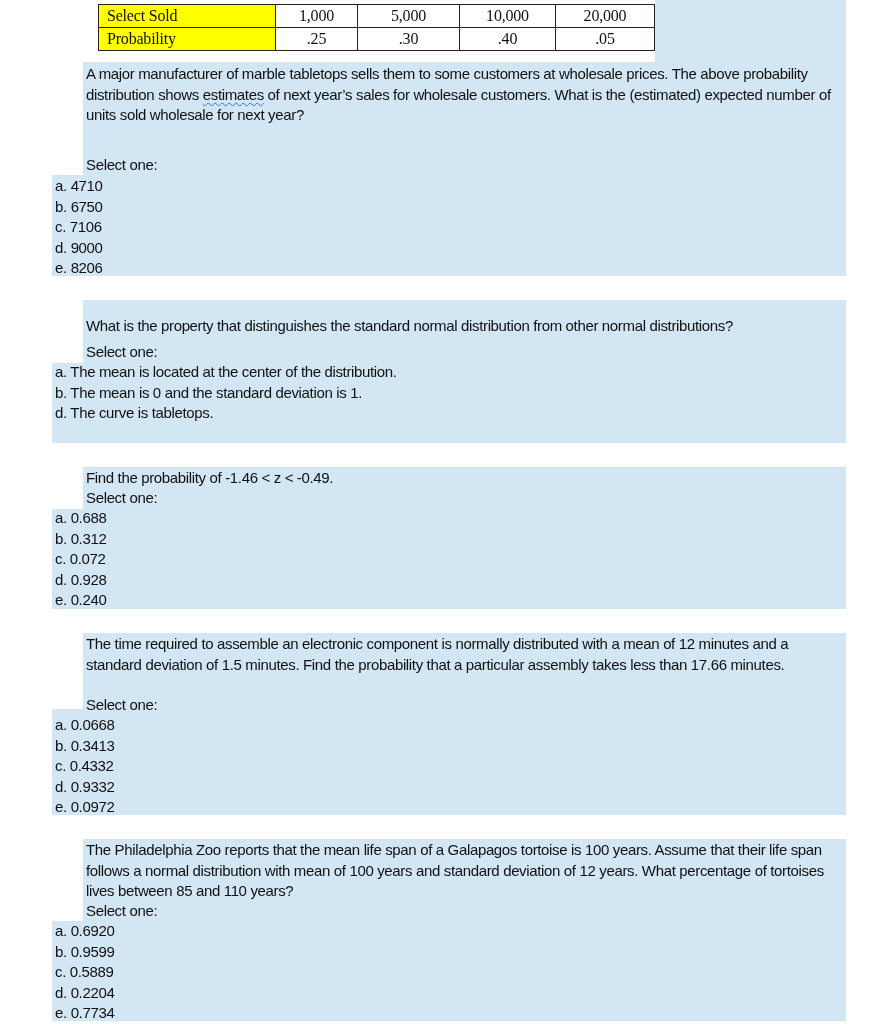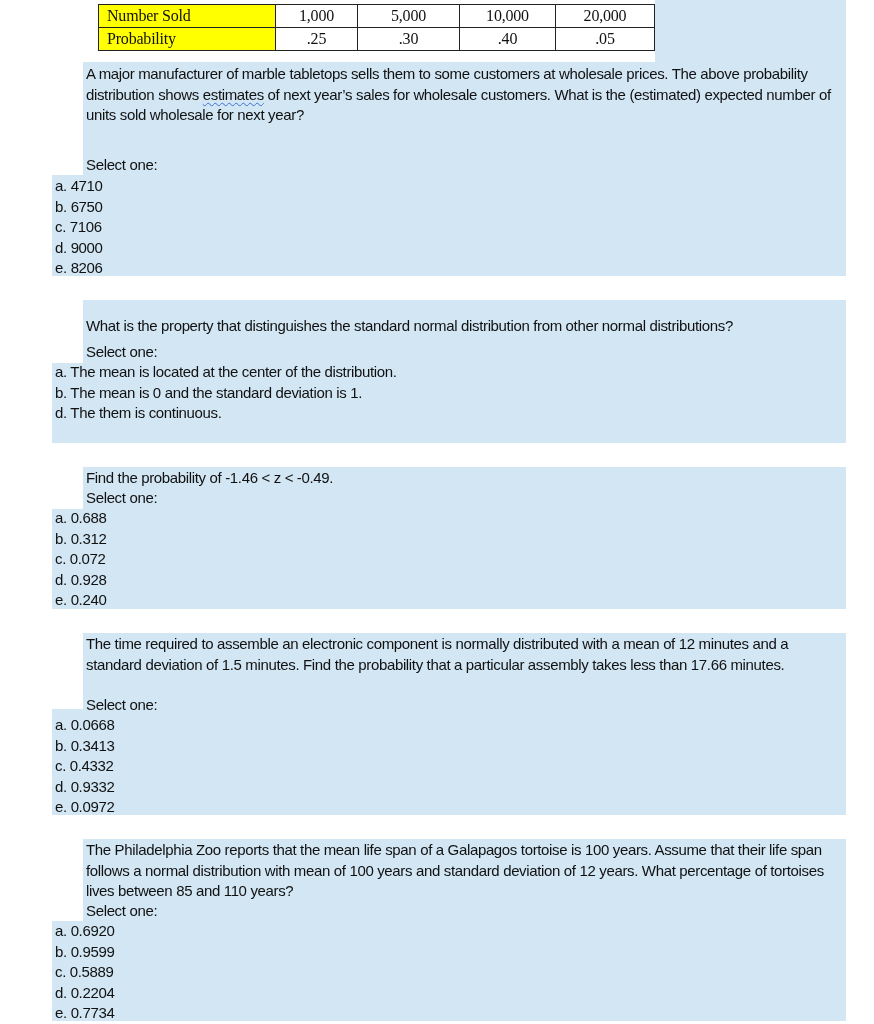"Number Sold" td.hdr { text: Number -> Select }
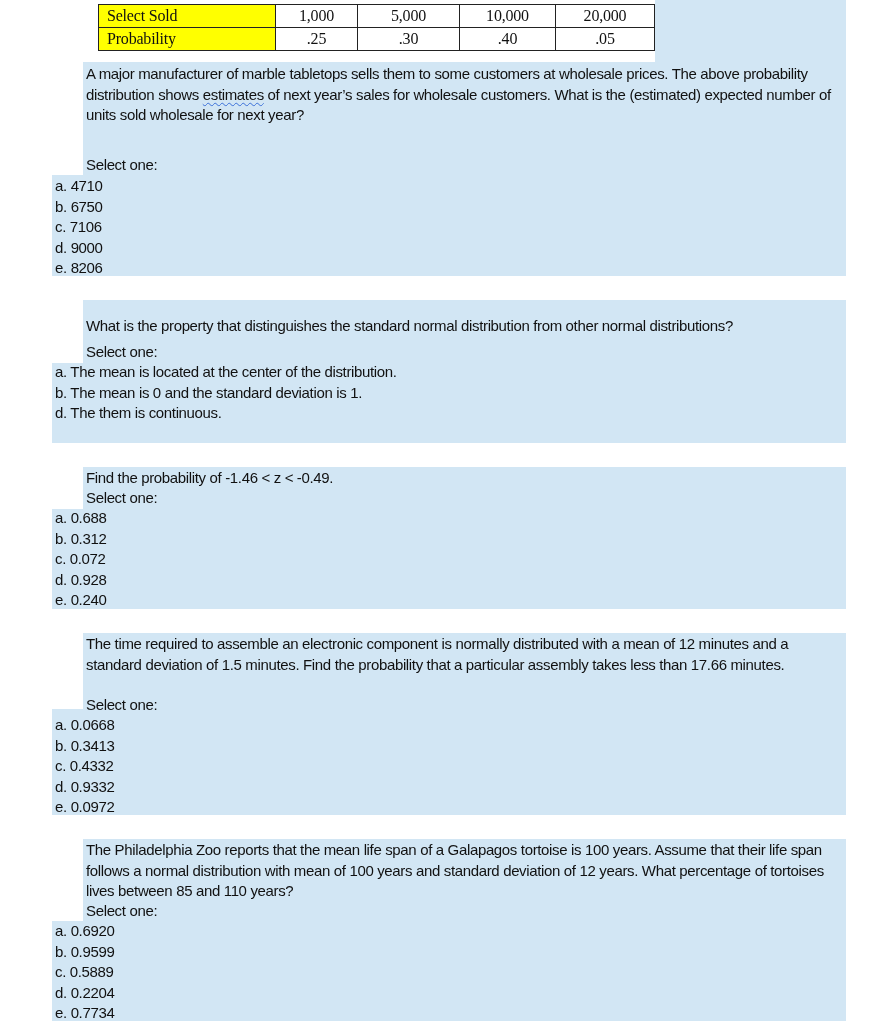"d. The them is continuous." span.opt { text: them is continuous -> curve is tabletops }
